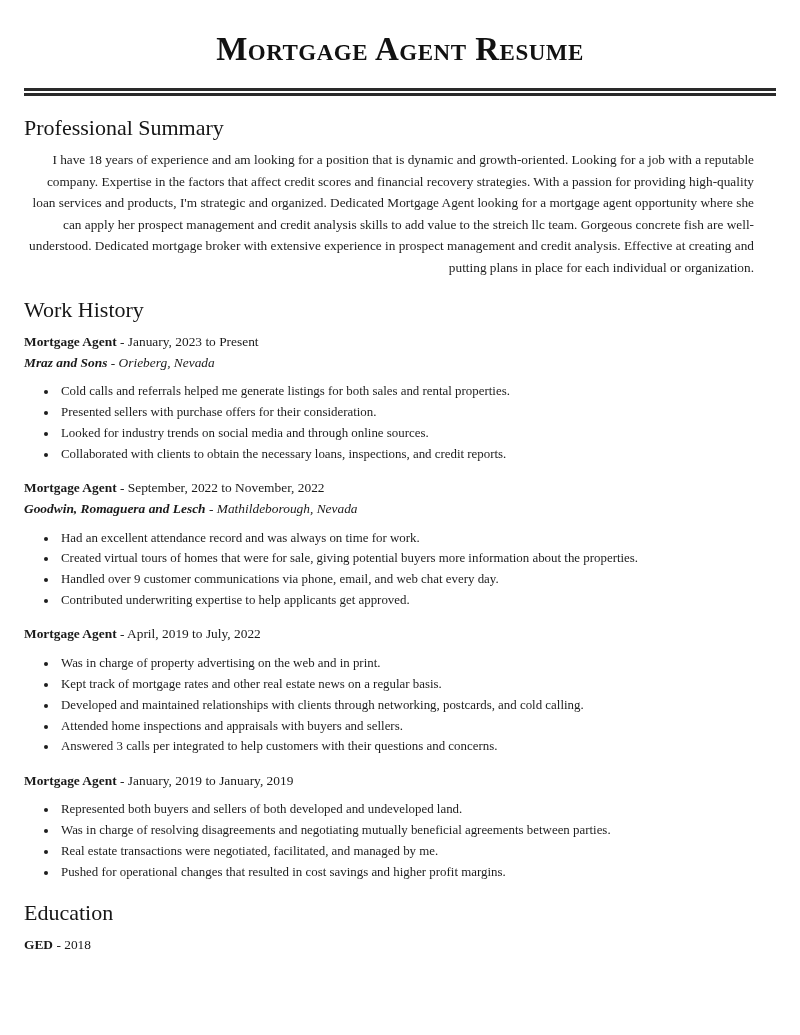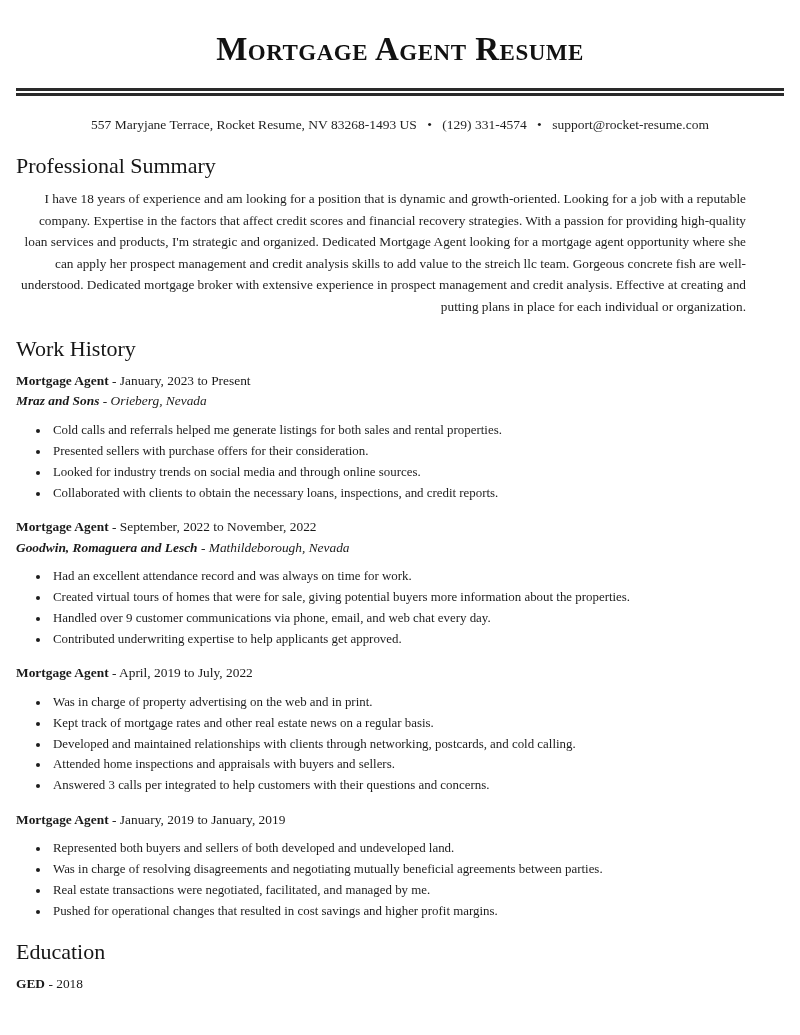"Mortgage Agent Resume" .page { padding: 0 16px -> 0 24px }
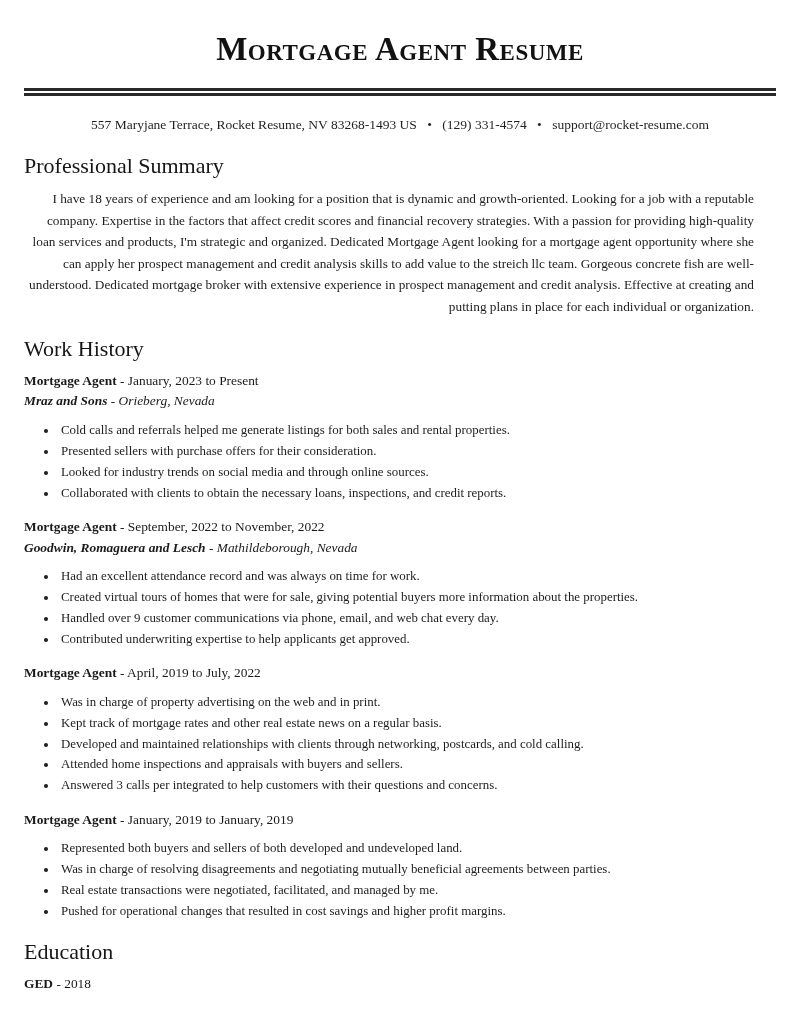"557 Maryjane Terrace, Rocket Resume," div.contact-line { html: <div> <span>557 Maryjane Terrace, Rocket Resume, NV 83268-1493 US</span> <span>•</span> <span>(129) 331-4574</span> <span>•</span> <span>support@rocket-resume.com</span> </div> -> none }
